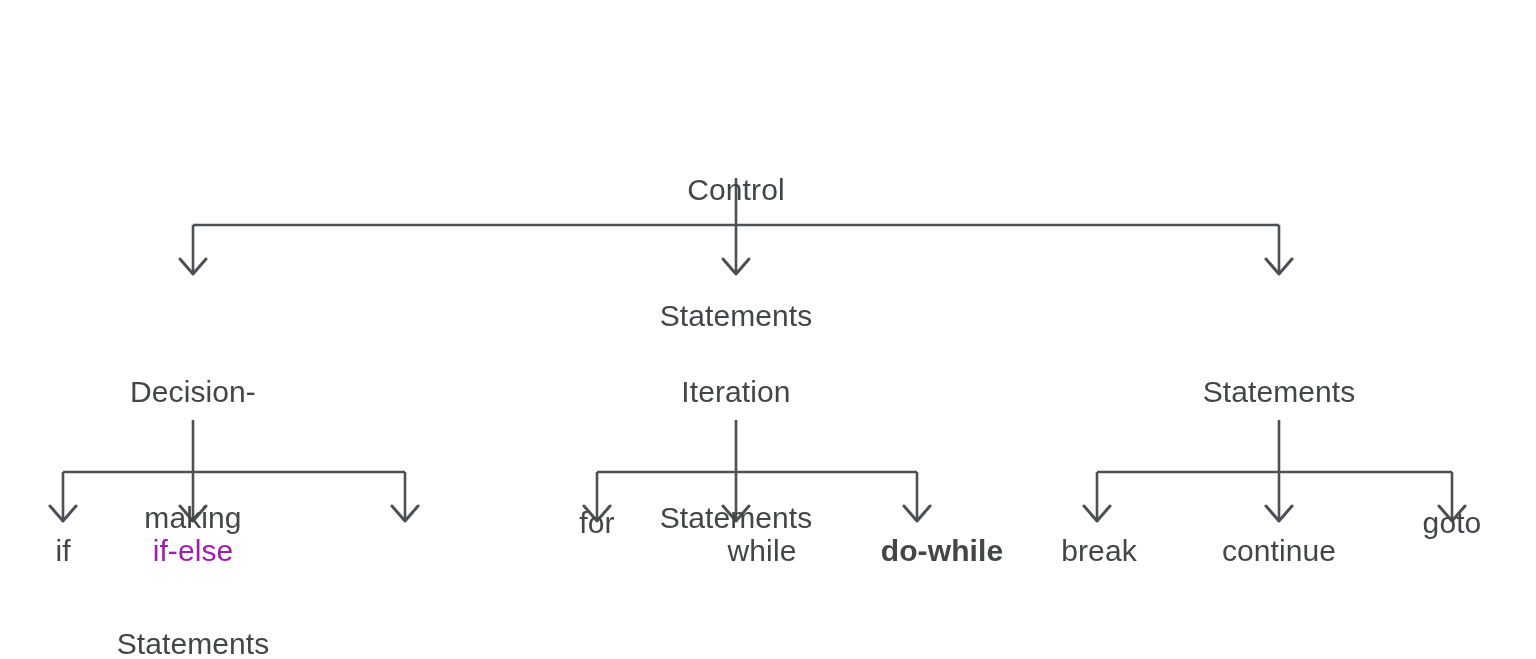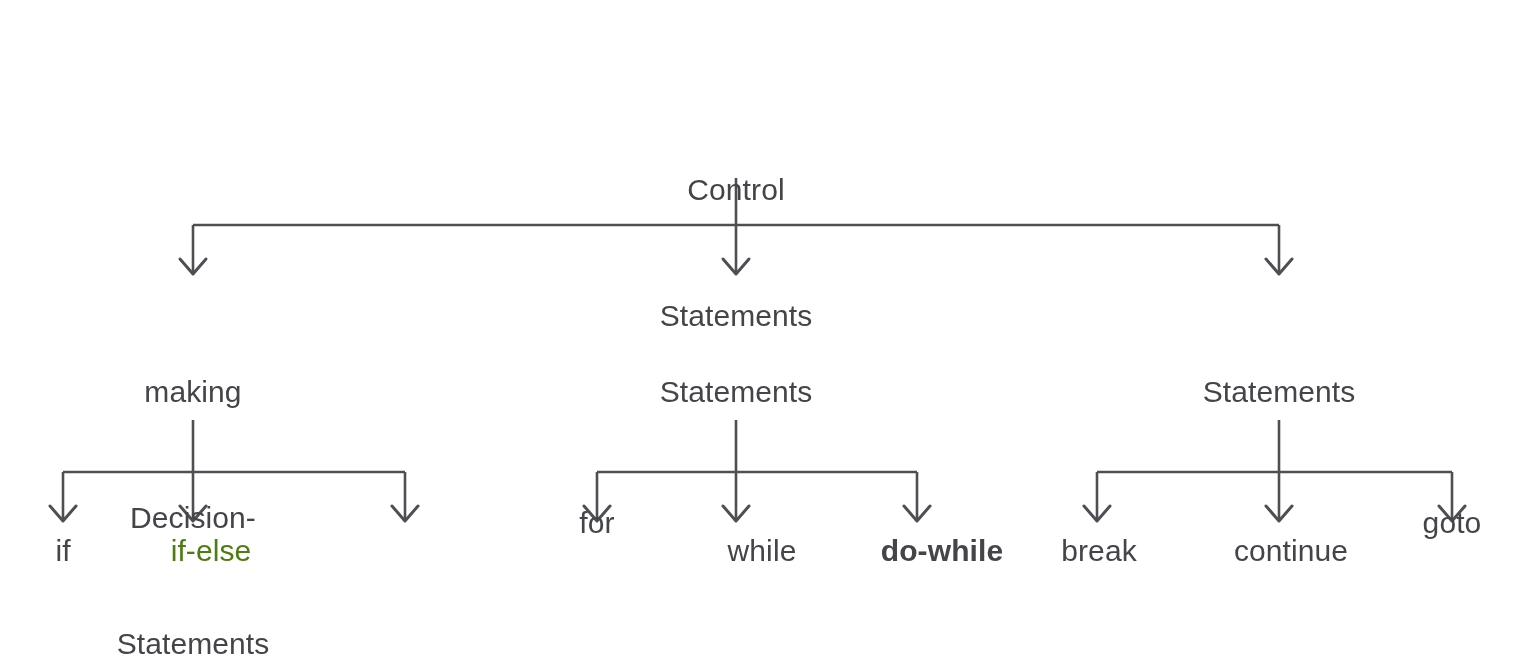"Iteration" div { html: none -> <div>Iteration</div> }
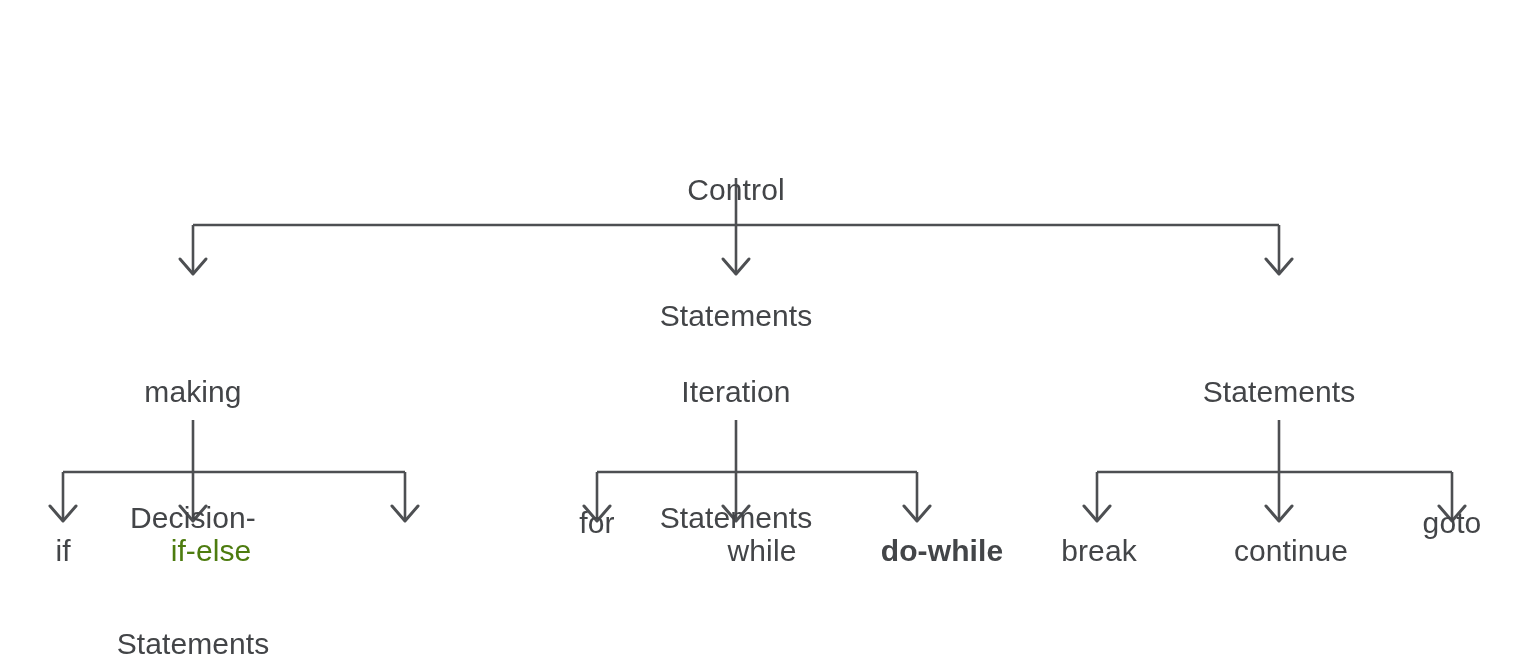"making" div { order: before "Decision-" -> after "Decision-" }
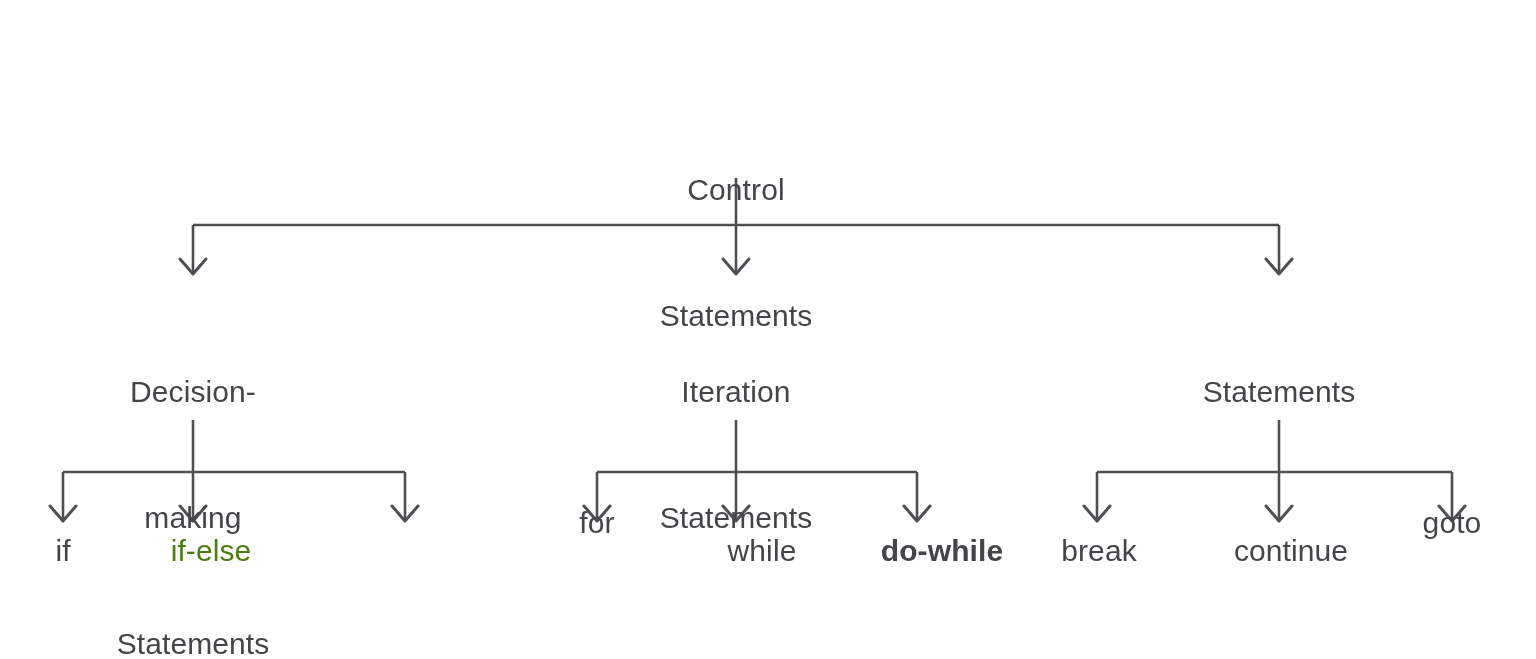"if-else" div.node-label { color: #4d7c0f -> #a21caf; left: 211px -> 193px }
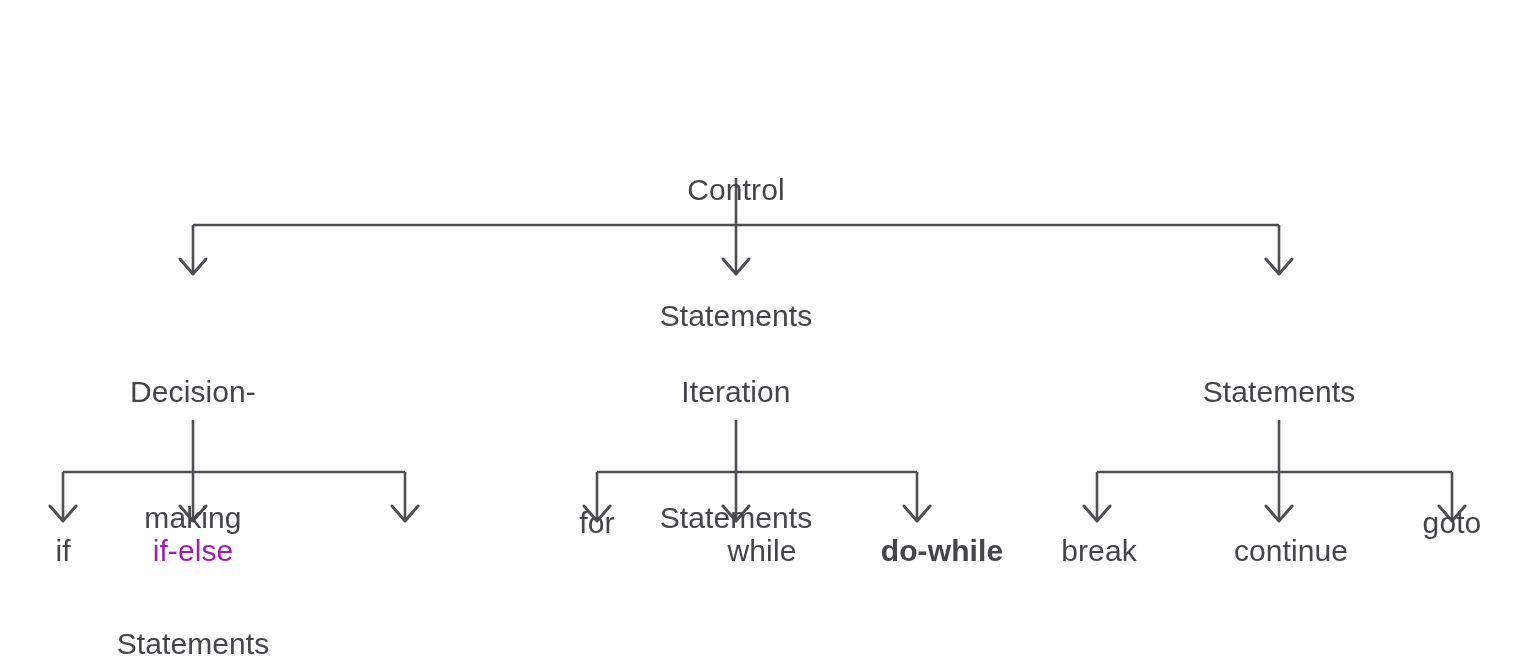"continue" div.node-label { margin-left: 12px -> none }
